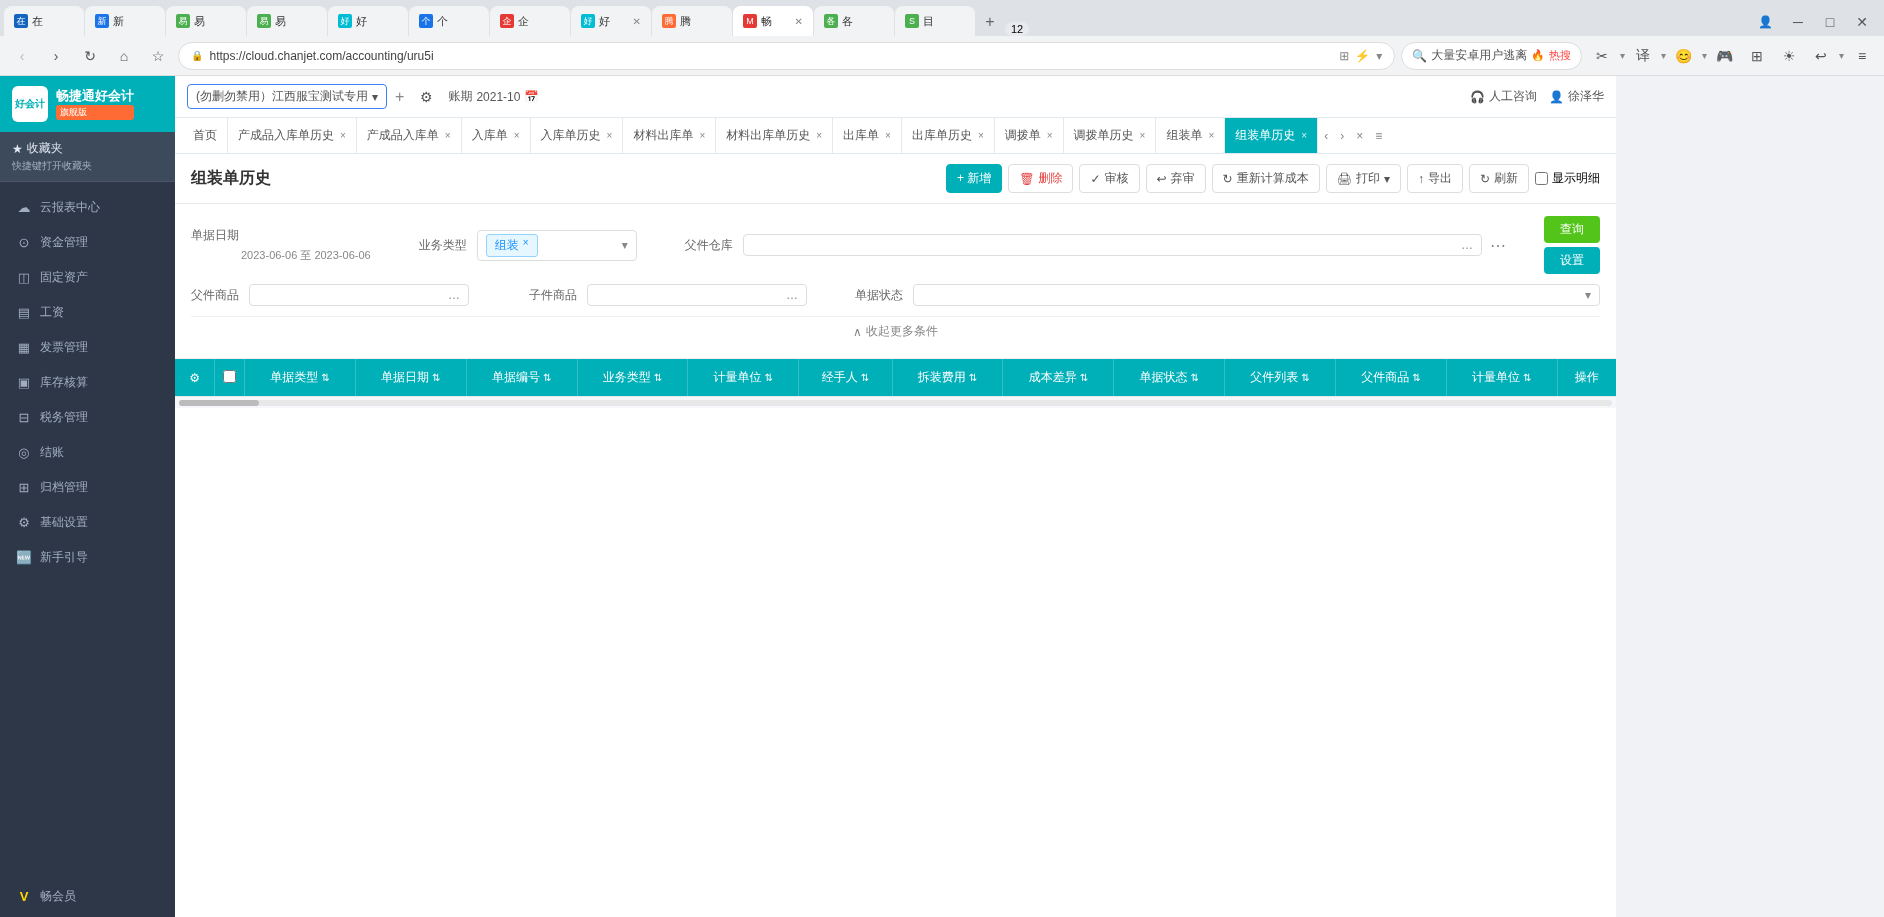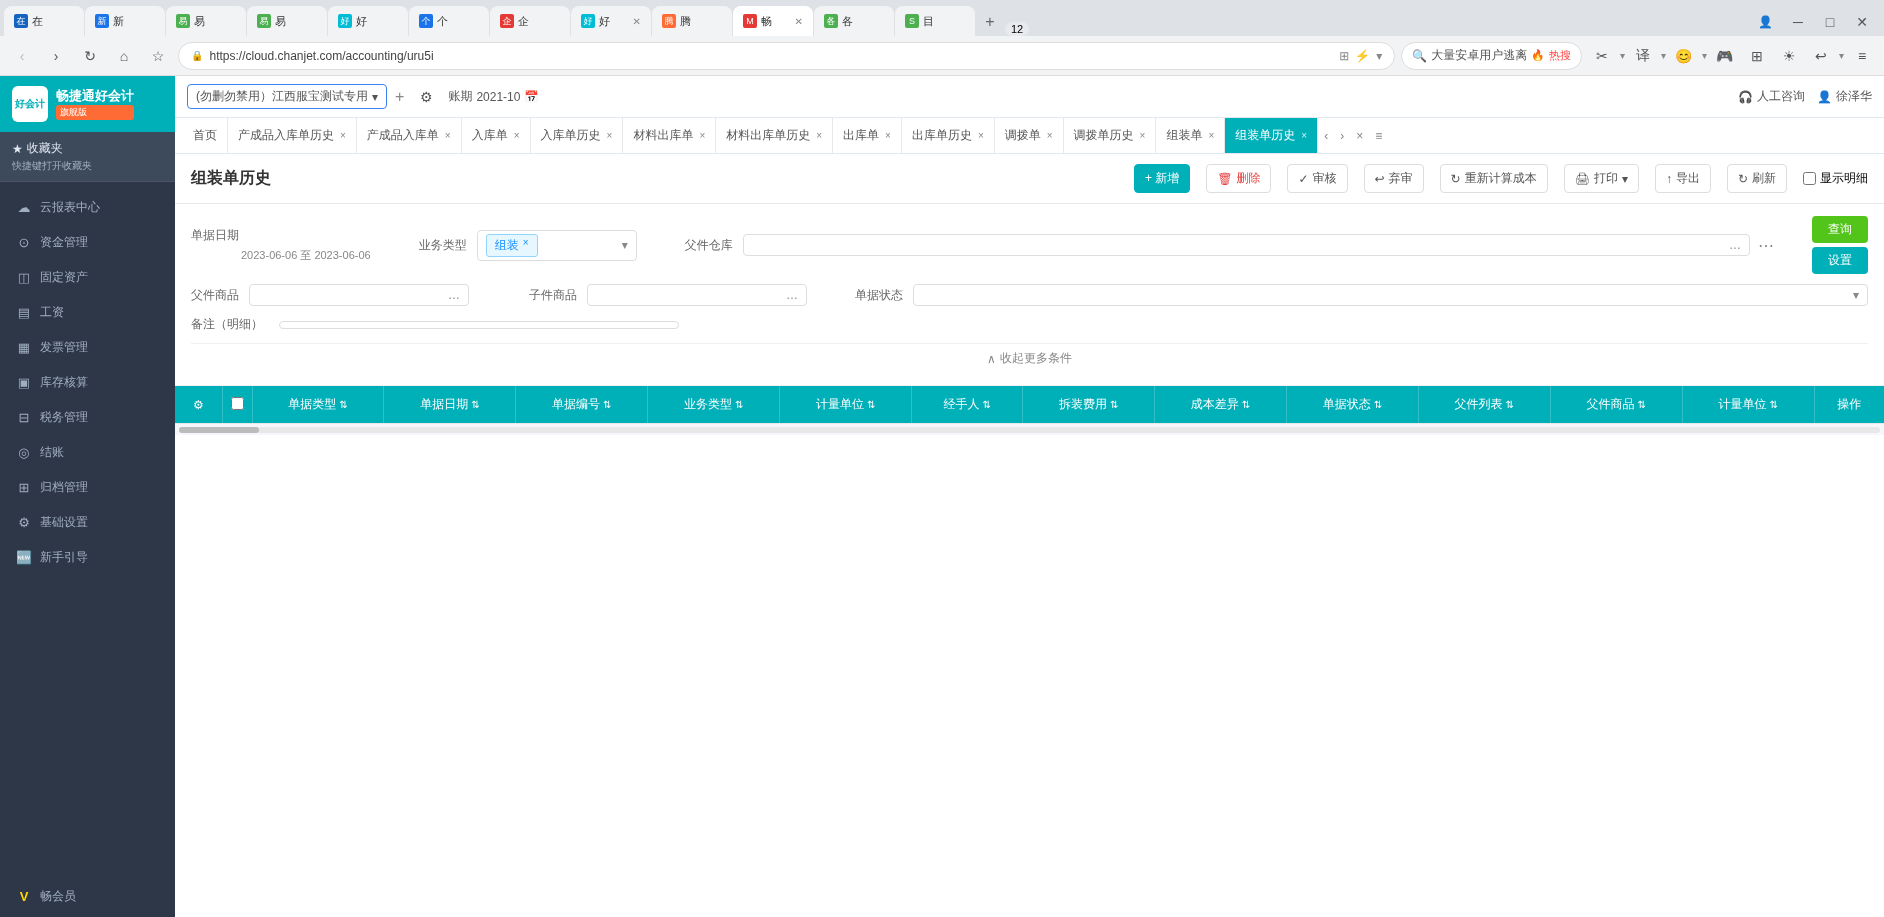"好会计" .app-wrapper { width: 1884px -> 1616px }
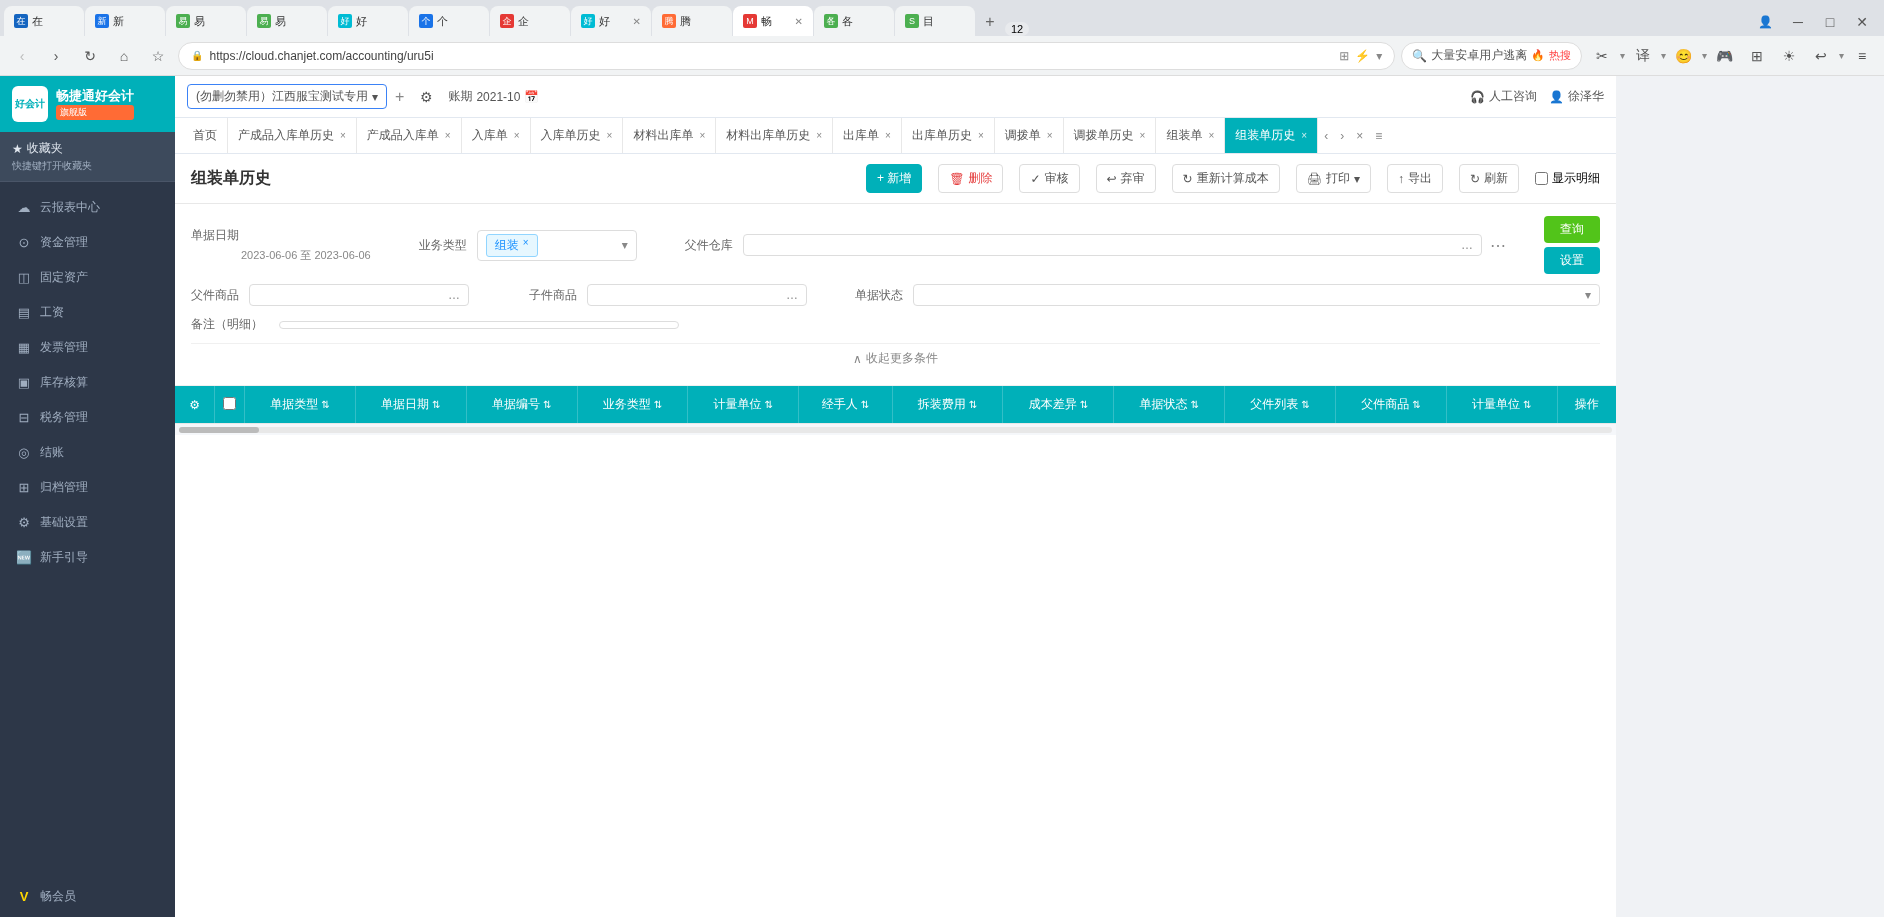"+ 新增" .page-actions { gap: 16px -> 6px }
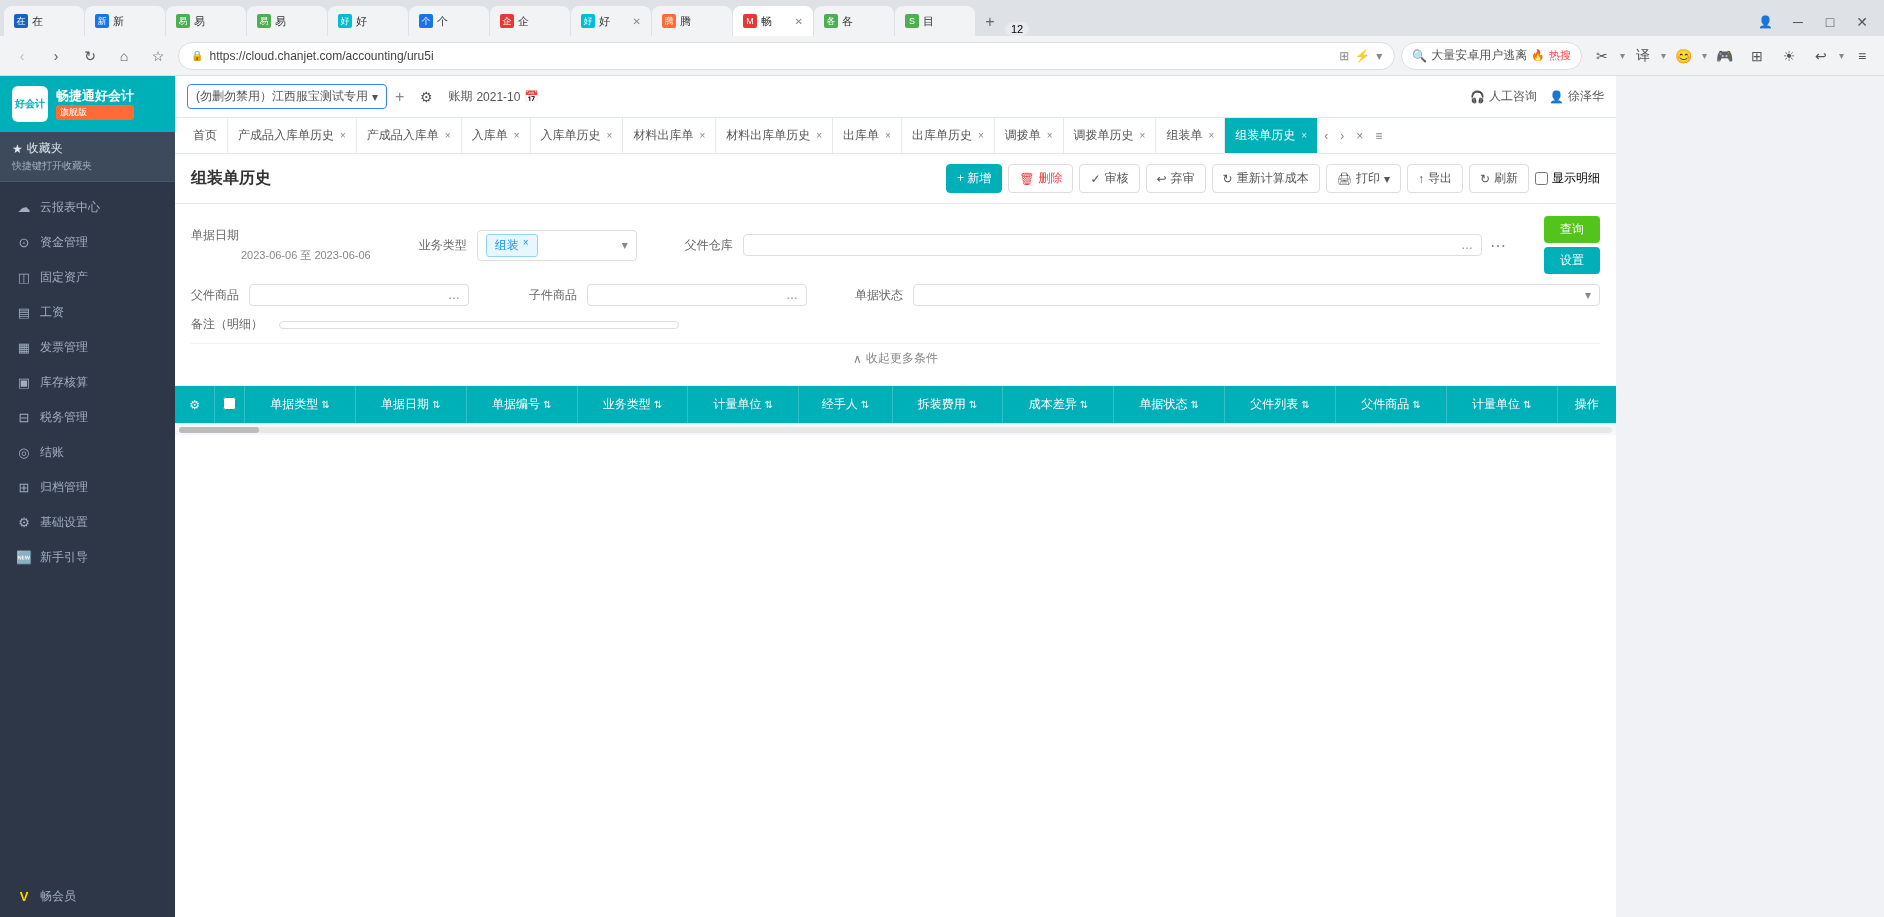"备注（明细）" div.filter-row { html: <div> <span>备注（明细）</span> <div></div> </div> -> none }
